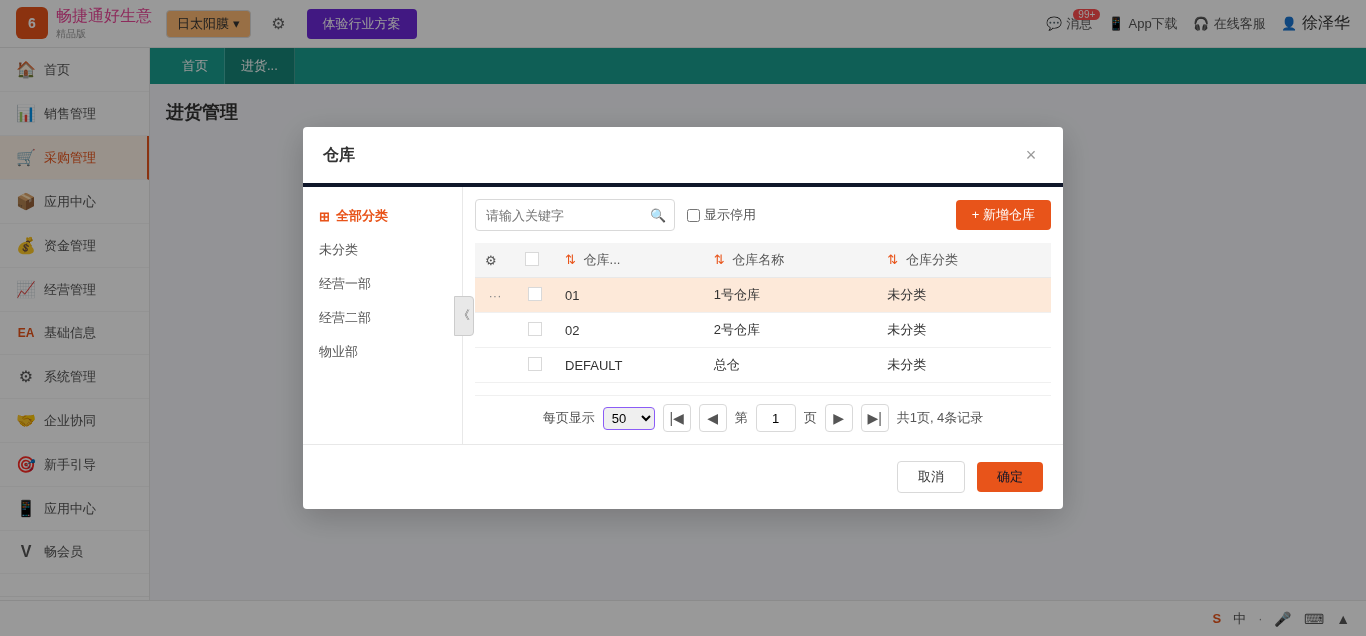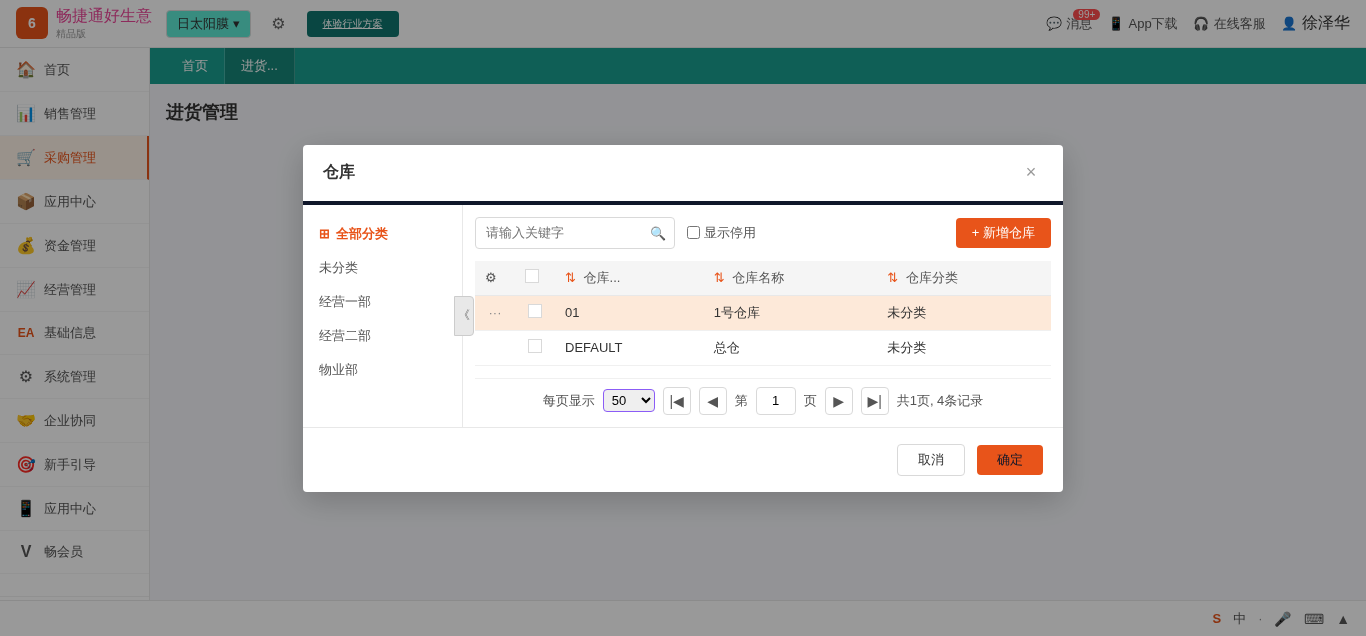"日太阳膜" .store-selector { background: #5eead4 -> #fdba74 }
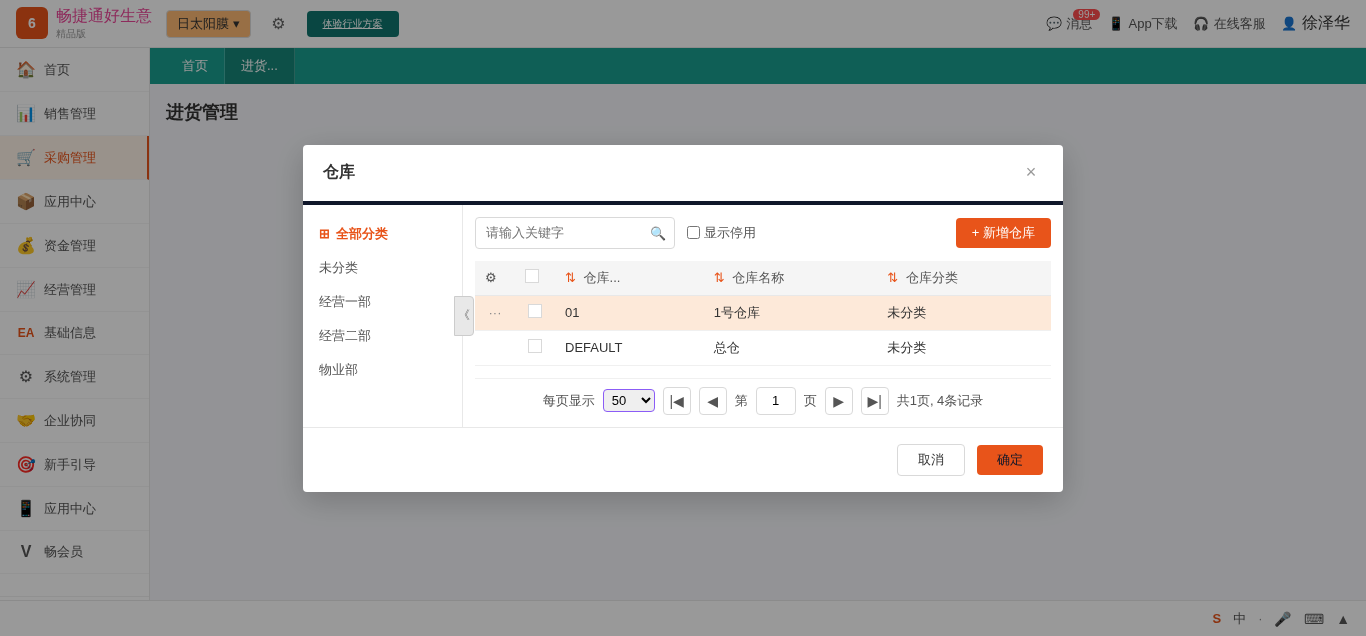"体验行业方案" .trial-btn { background: #0f766e -> #6d28d9; font-size: 10px -> 13px; text-decoration: underline -> none }
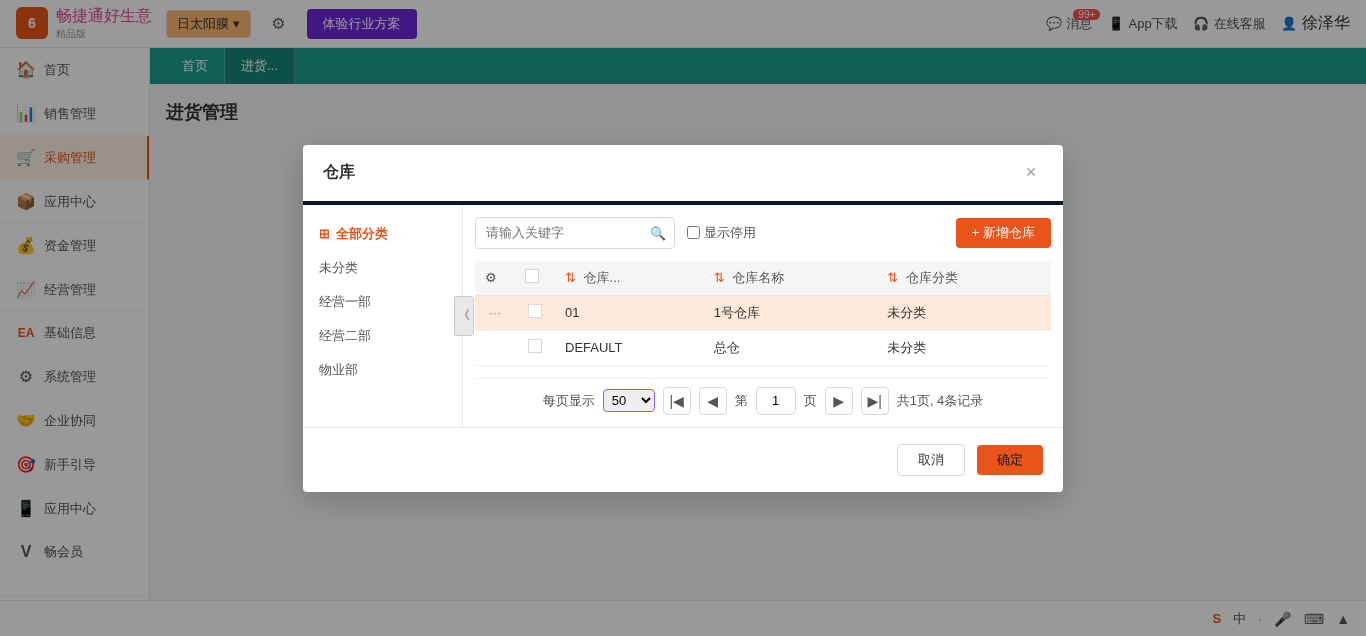"02" tr { html: none -> <tr> <td> </td> <td> <div></div> </td> <td>02</td> <td>2号仓库</td> <td>未分类</td> </tr> }
